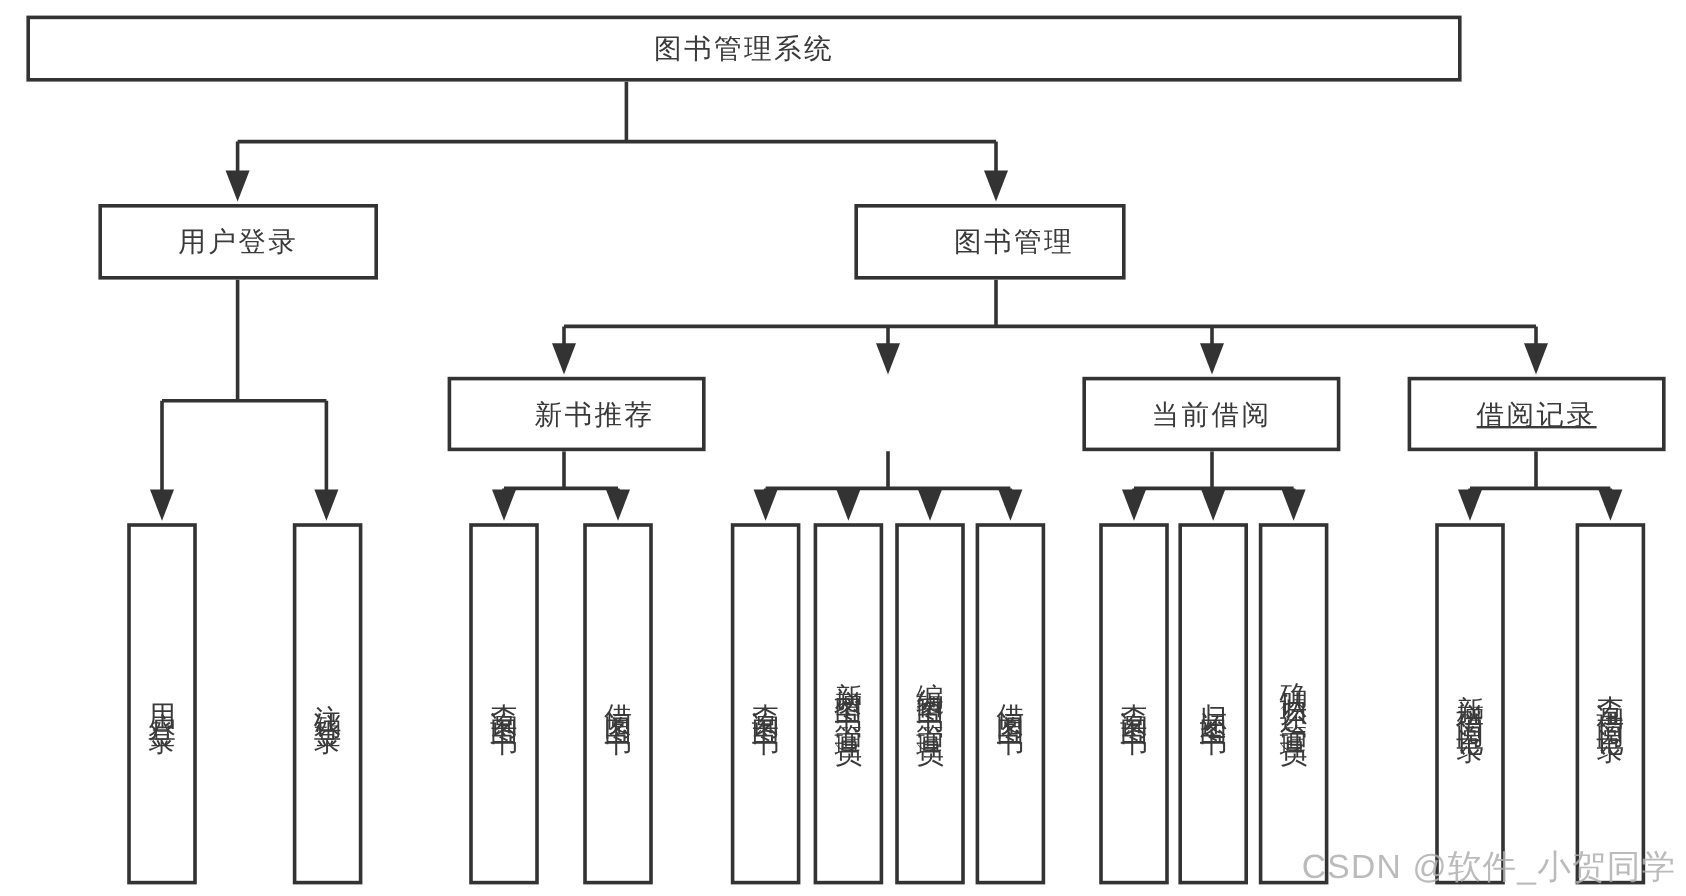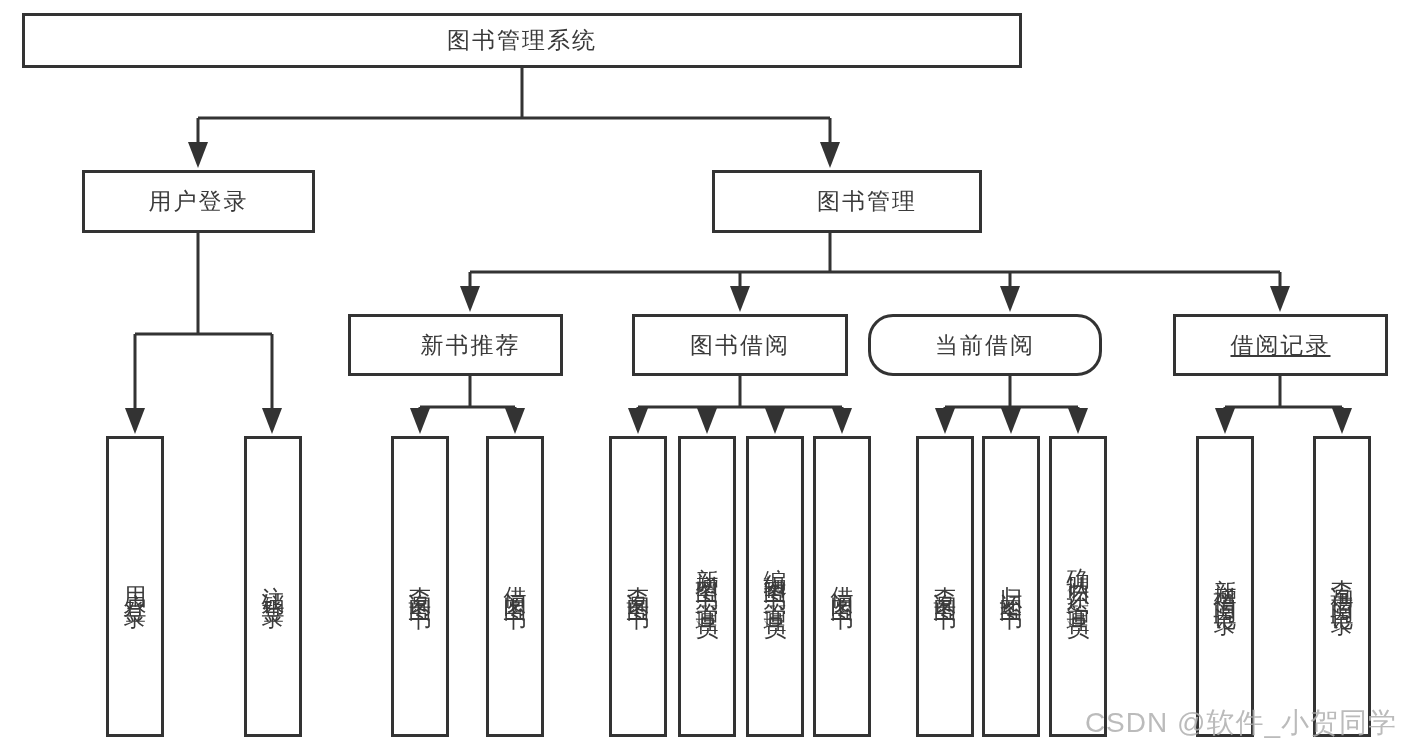"图书管理系统" .root { width: 1000px -> 1196px }
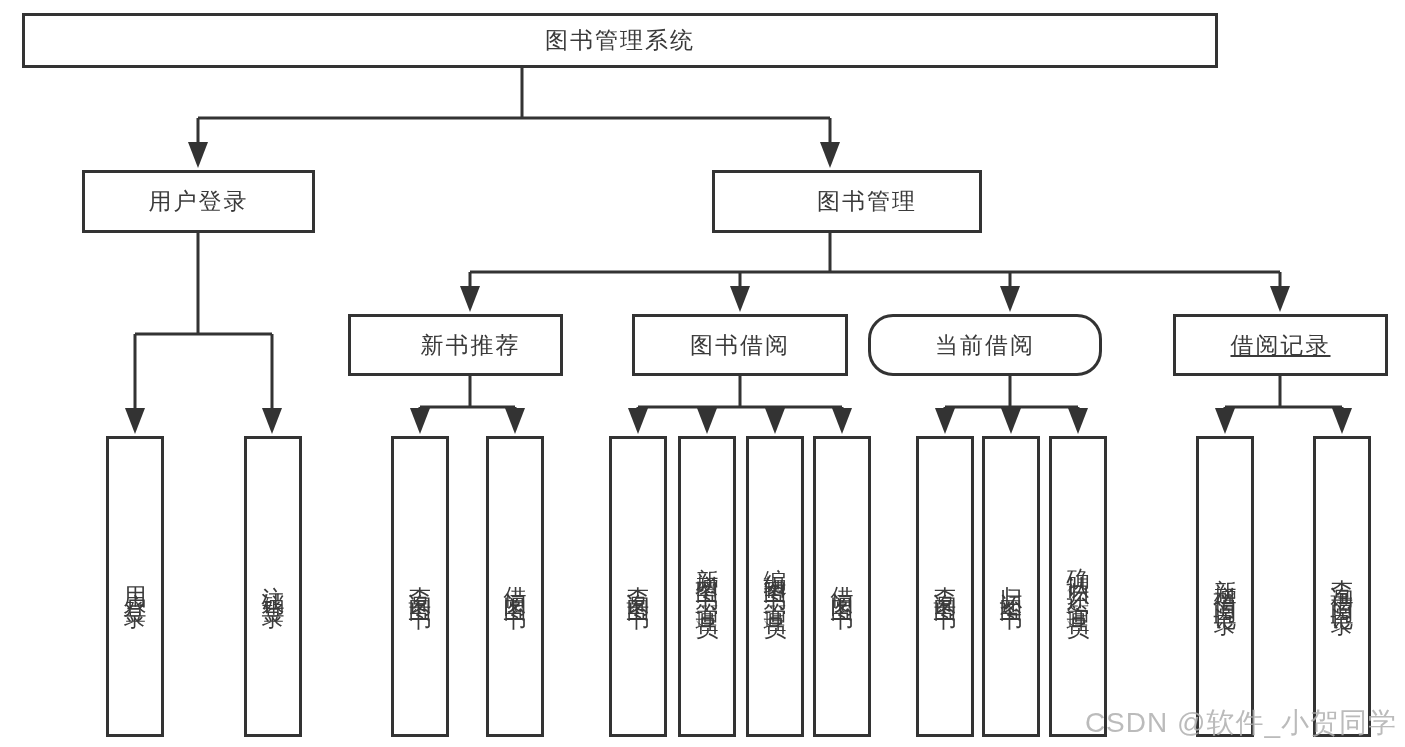"图书管理" div.box { width: 270px -> 226px }
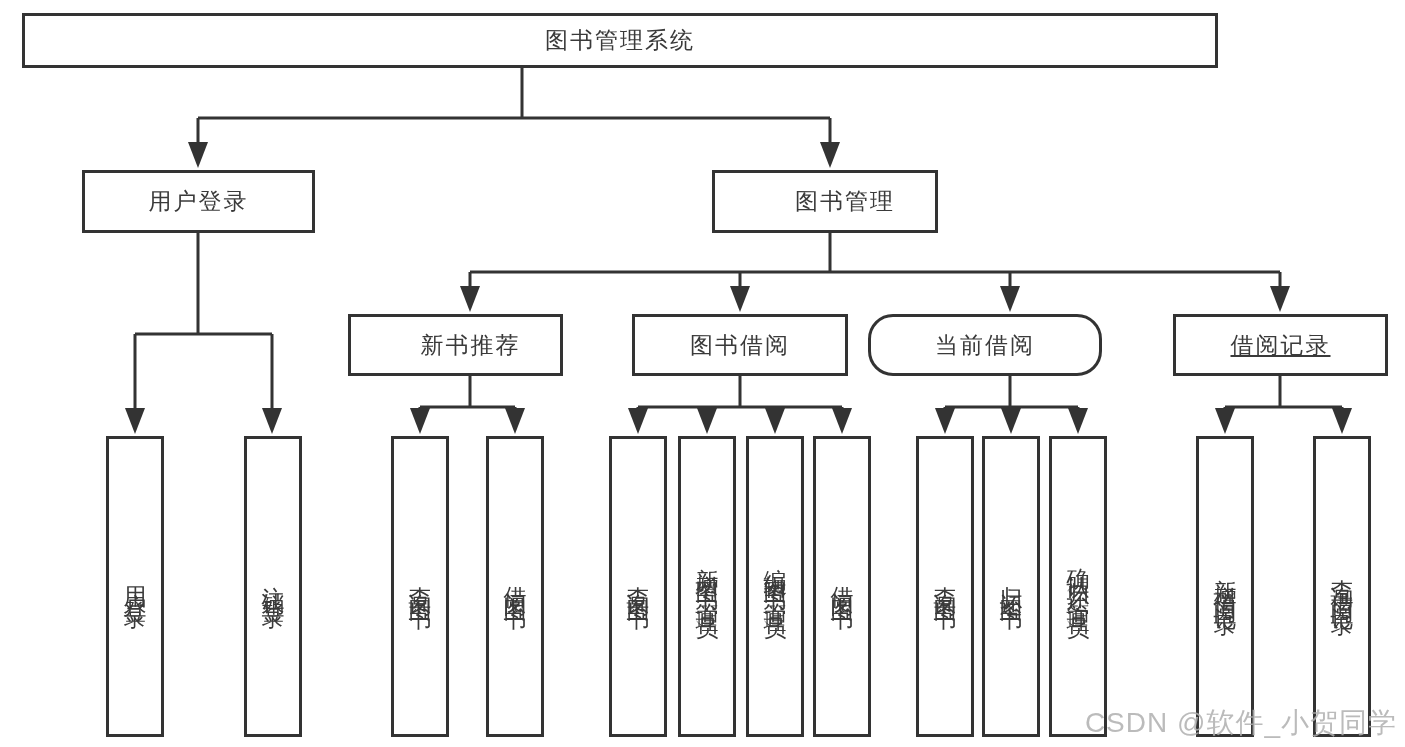"新书推荐" div.box { left: 348px -> 373px }
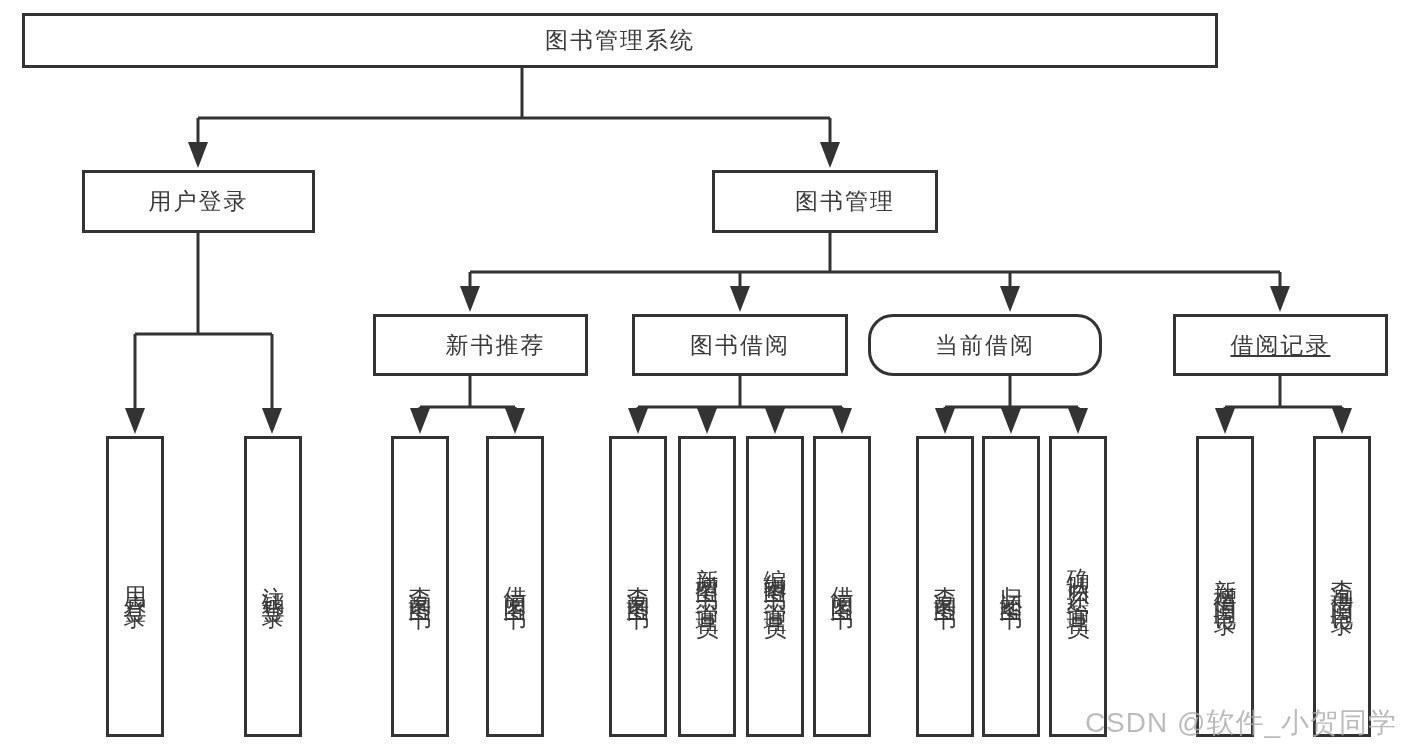"图书借阅" div.box { html: <div>图书借阅</div> -> none }
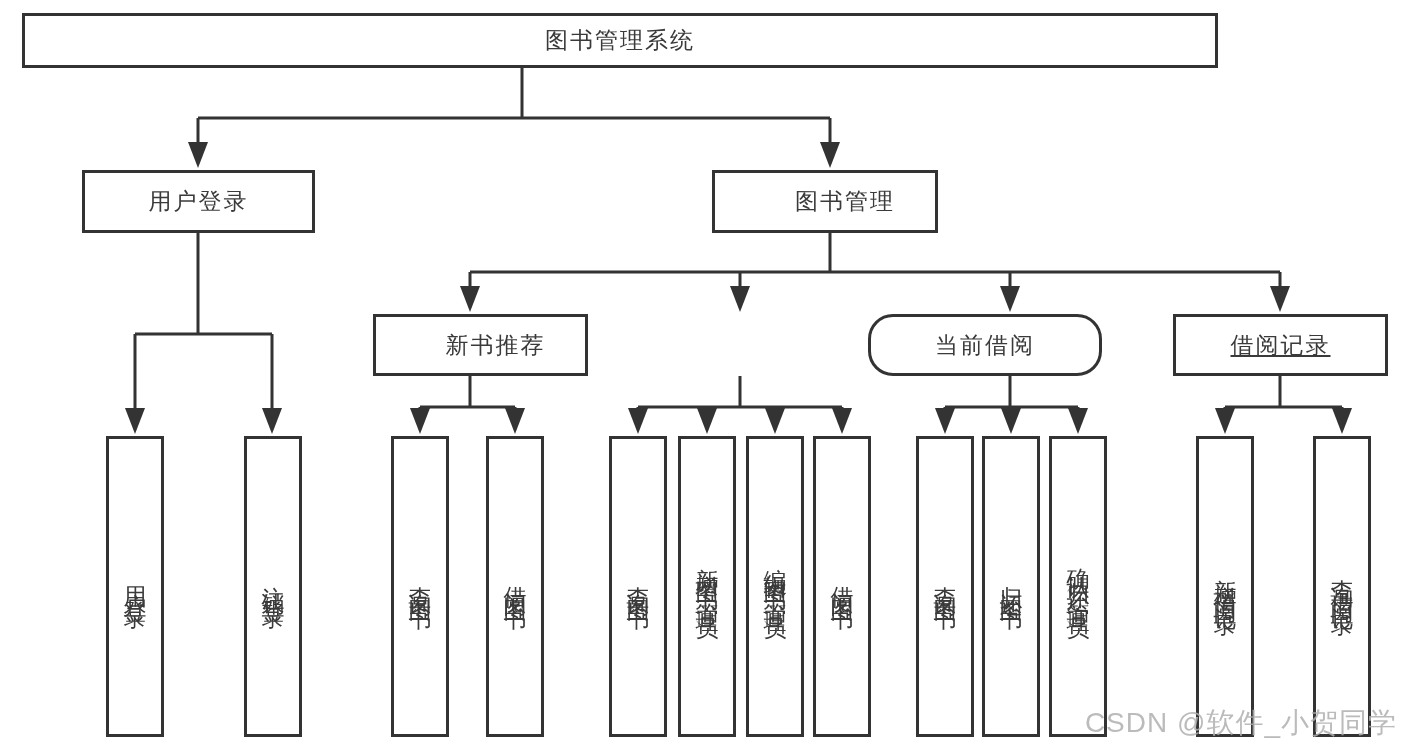"当前借阅" div.box { border-radius: 25px -> none; left: 868px -> 902px; width: 234px -> 215px }
